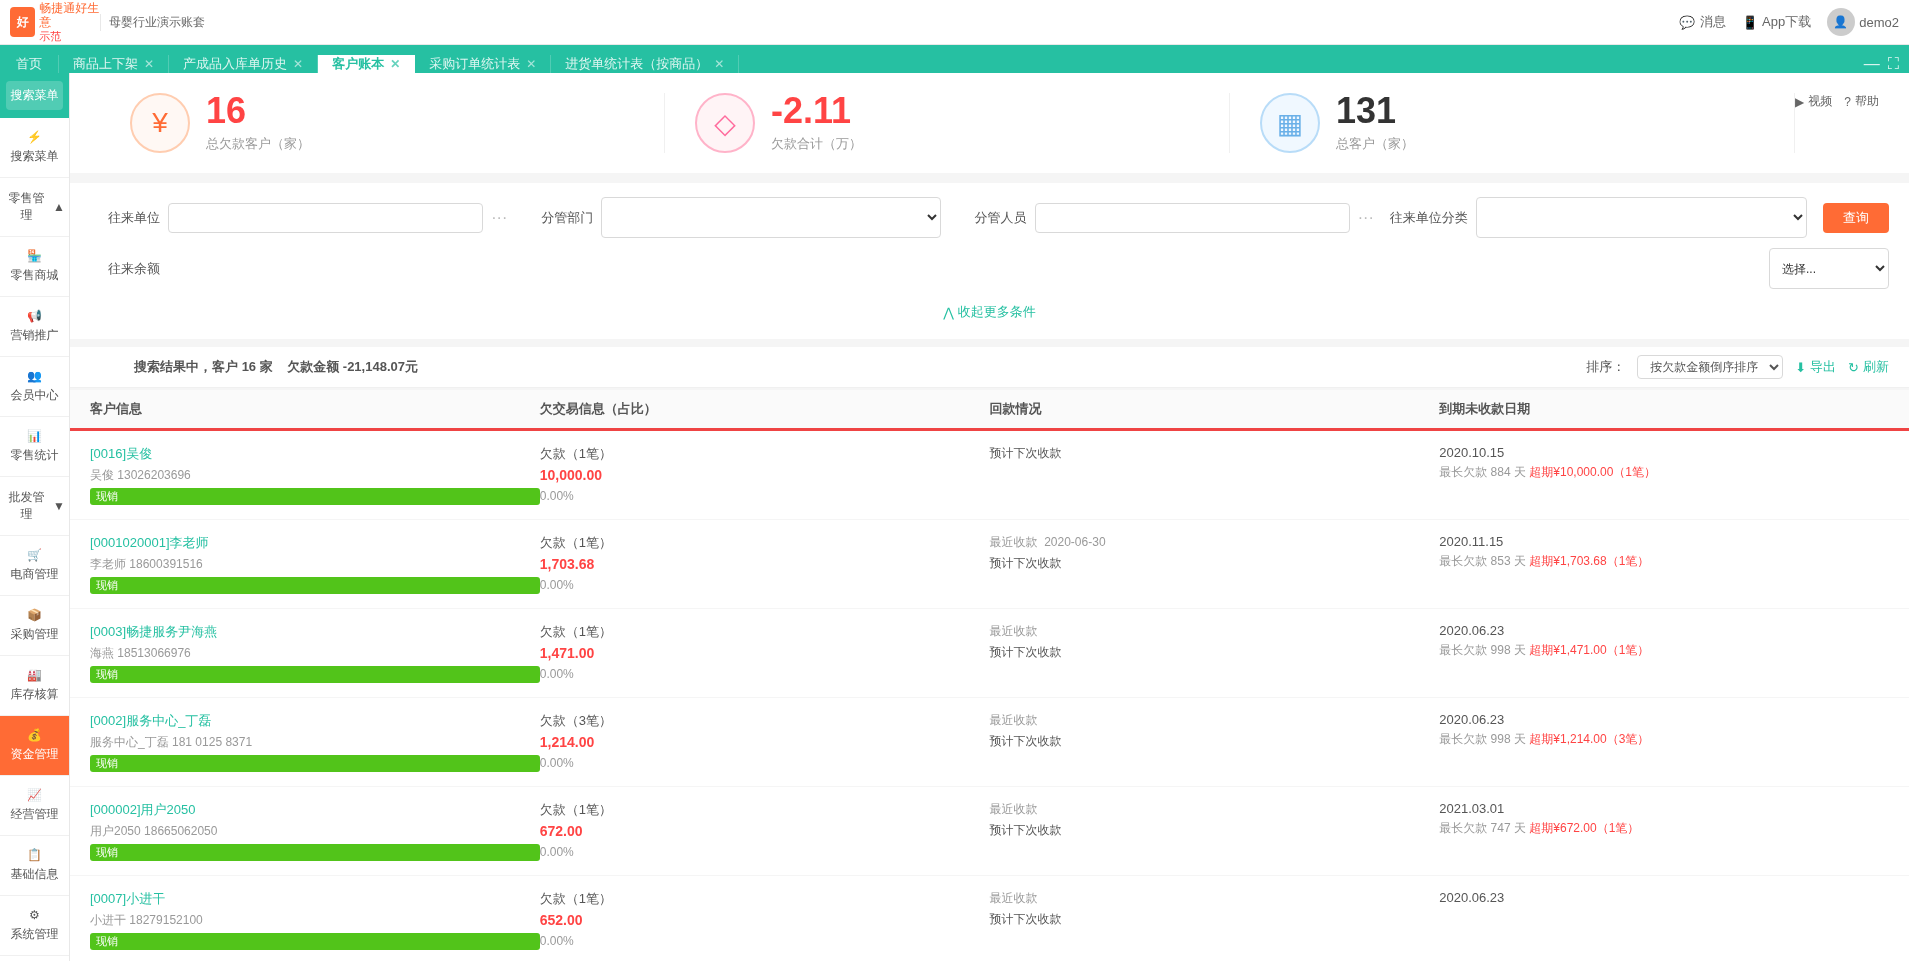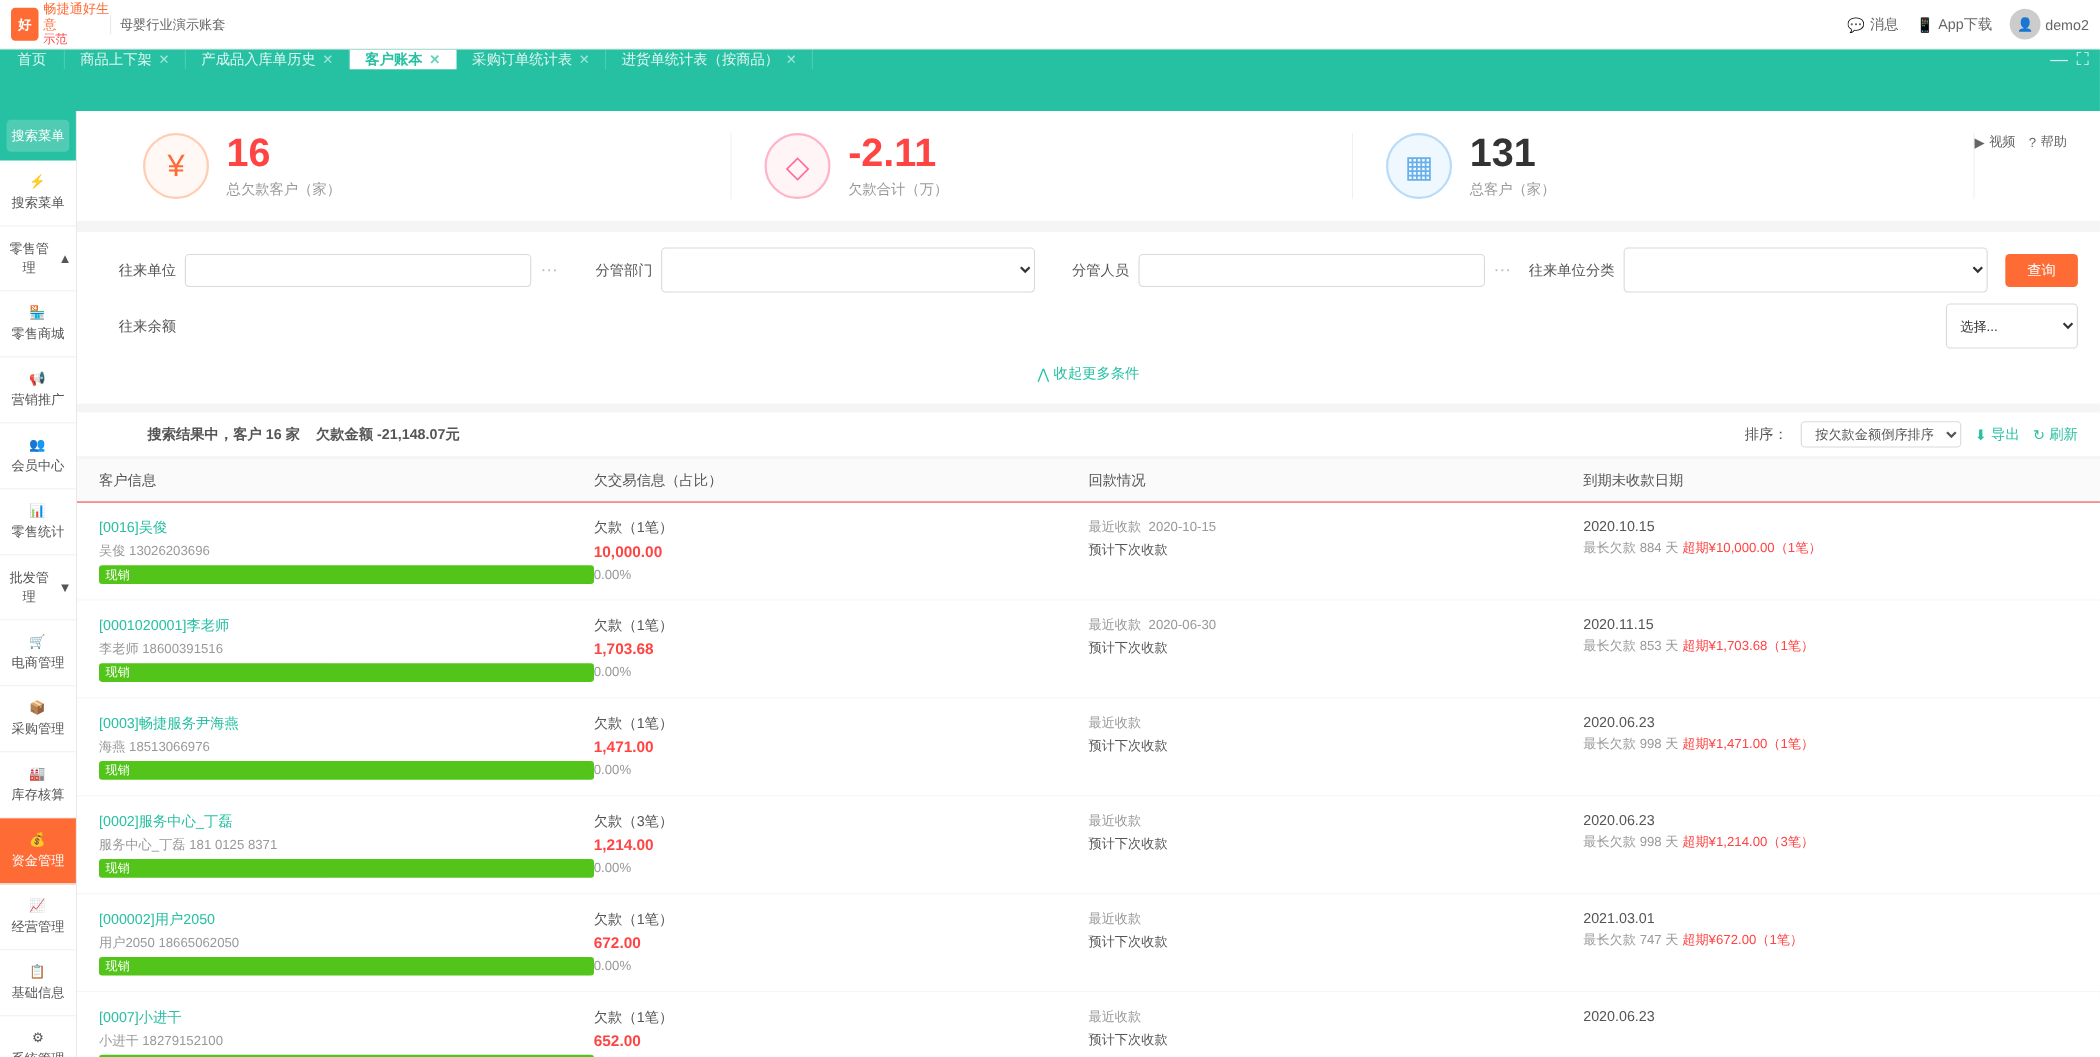"首页" .tab-bar { align-items: flex-start -> flex-end; height: 56px -> 28px }
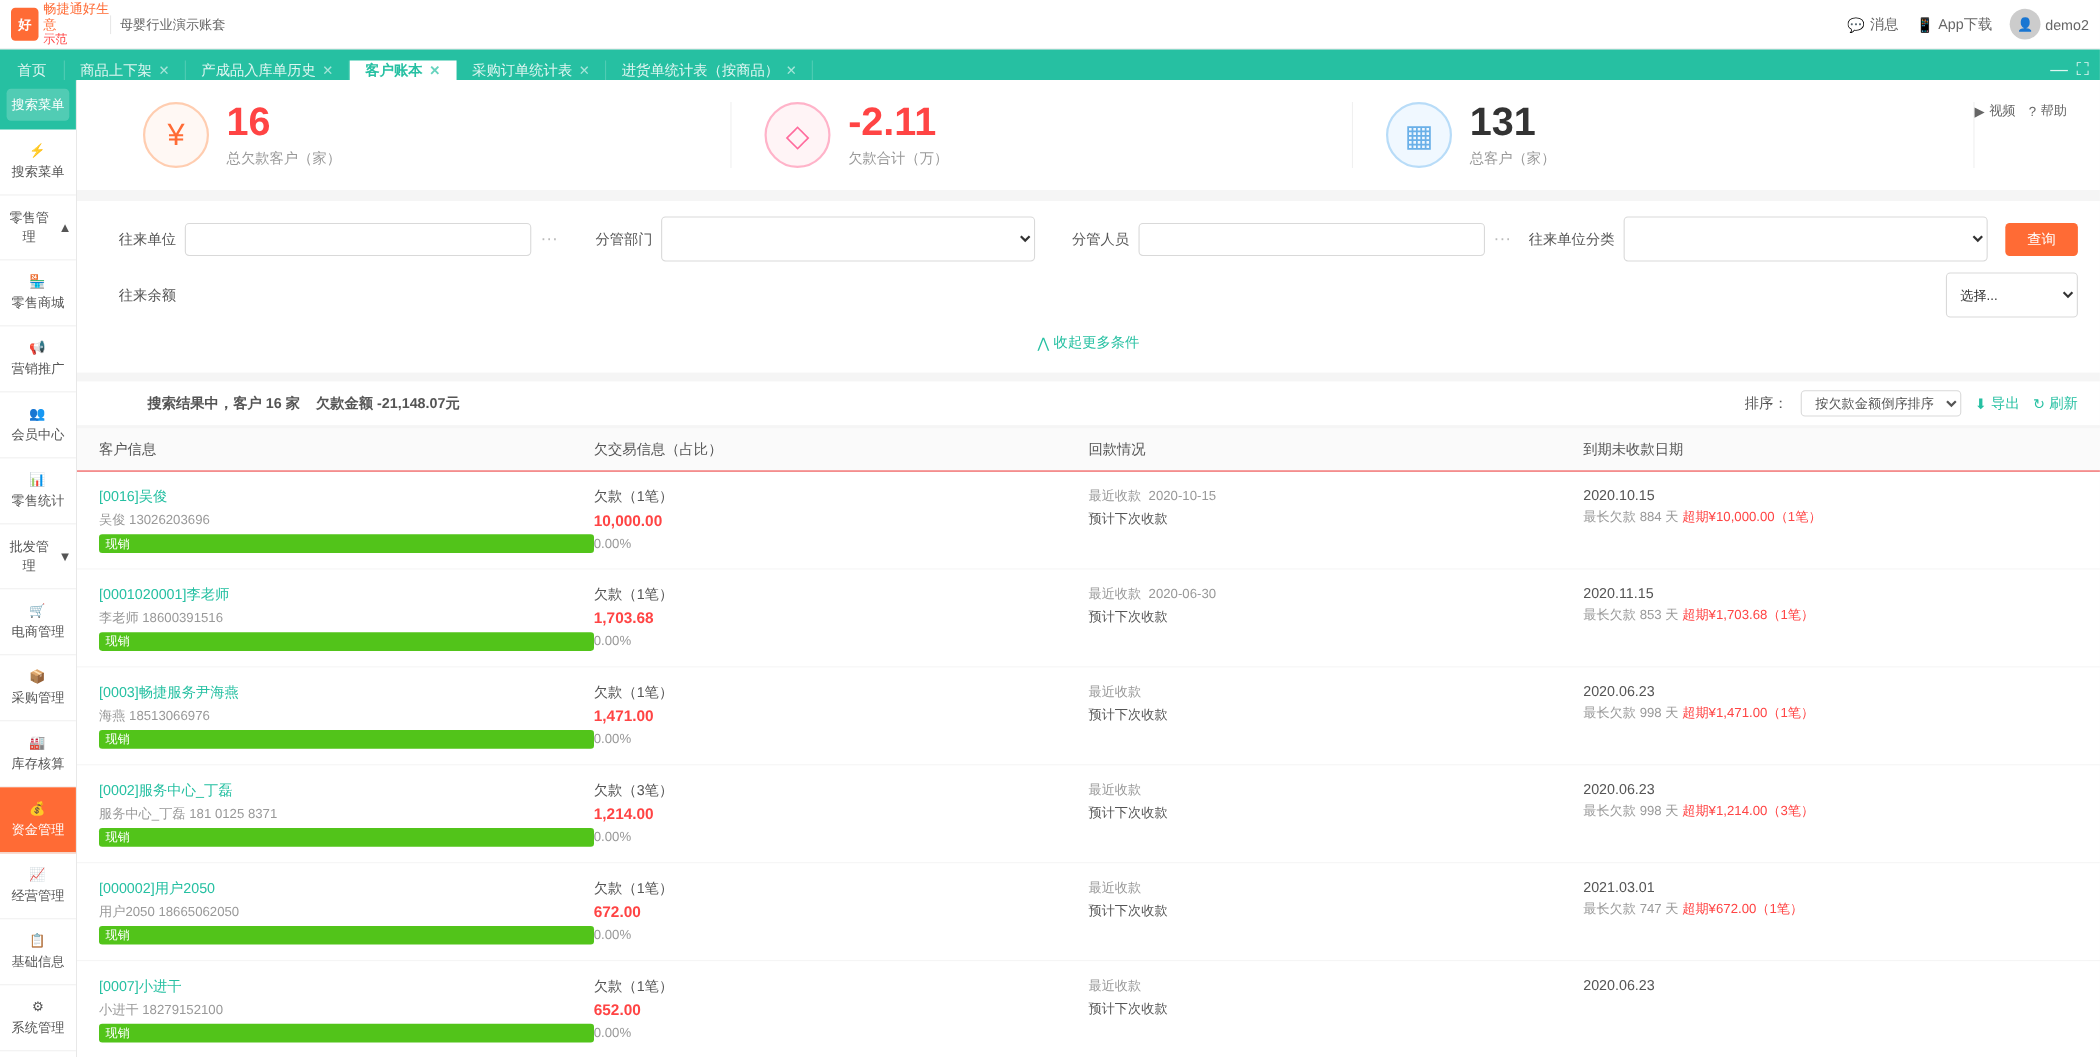"客户信息" .table-header { border-bottom: 1px solid #ef4444 -> 3px solid #ef4444; font-weight: normal -> bold }
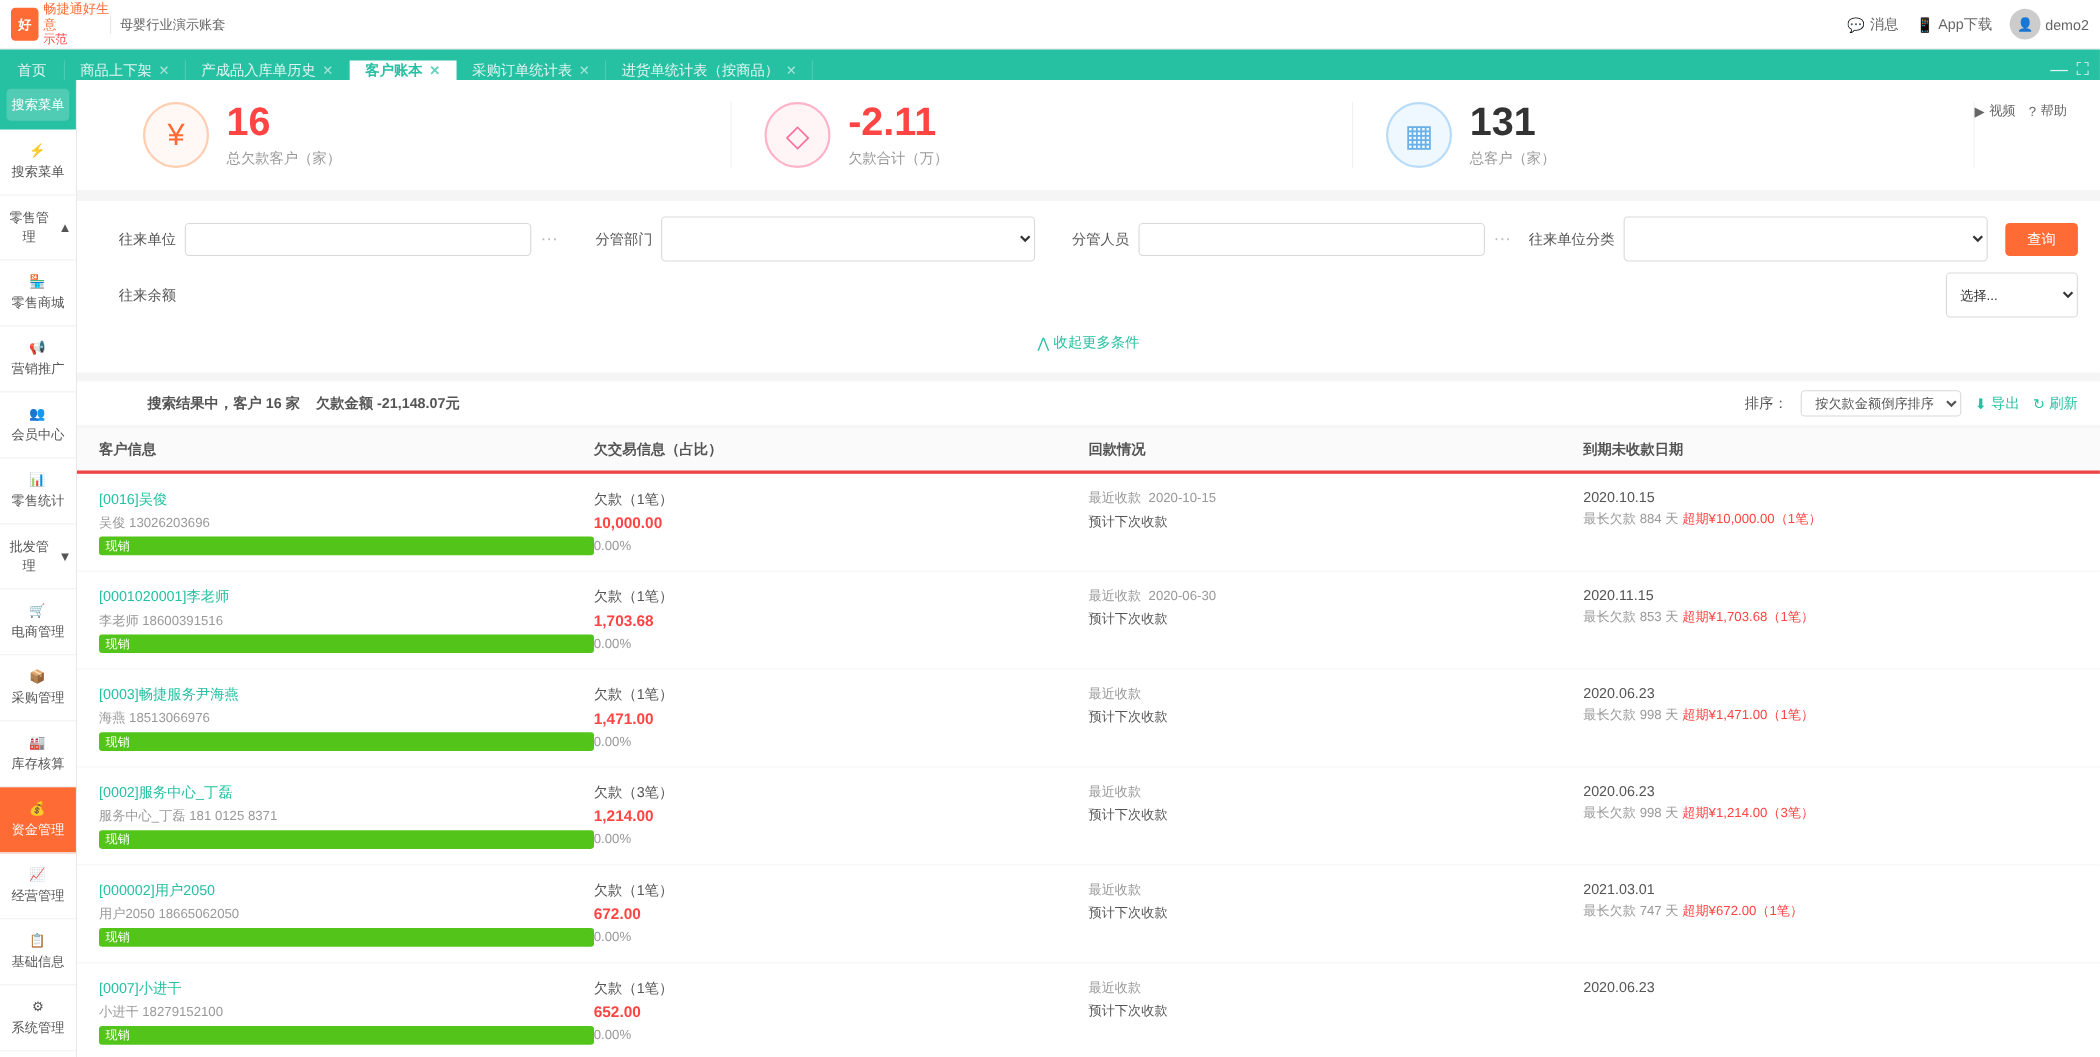"最近收款 2020-10-15" span.repay-label { html: <span>最近收款&nbsp;&nbsp;2020-10-15</span> -> none }
